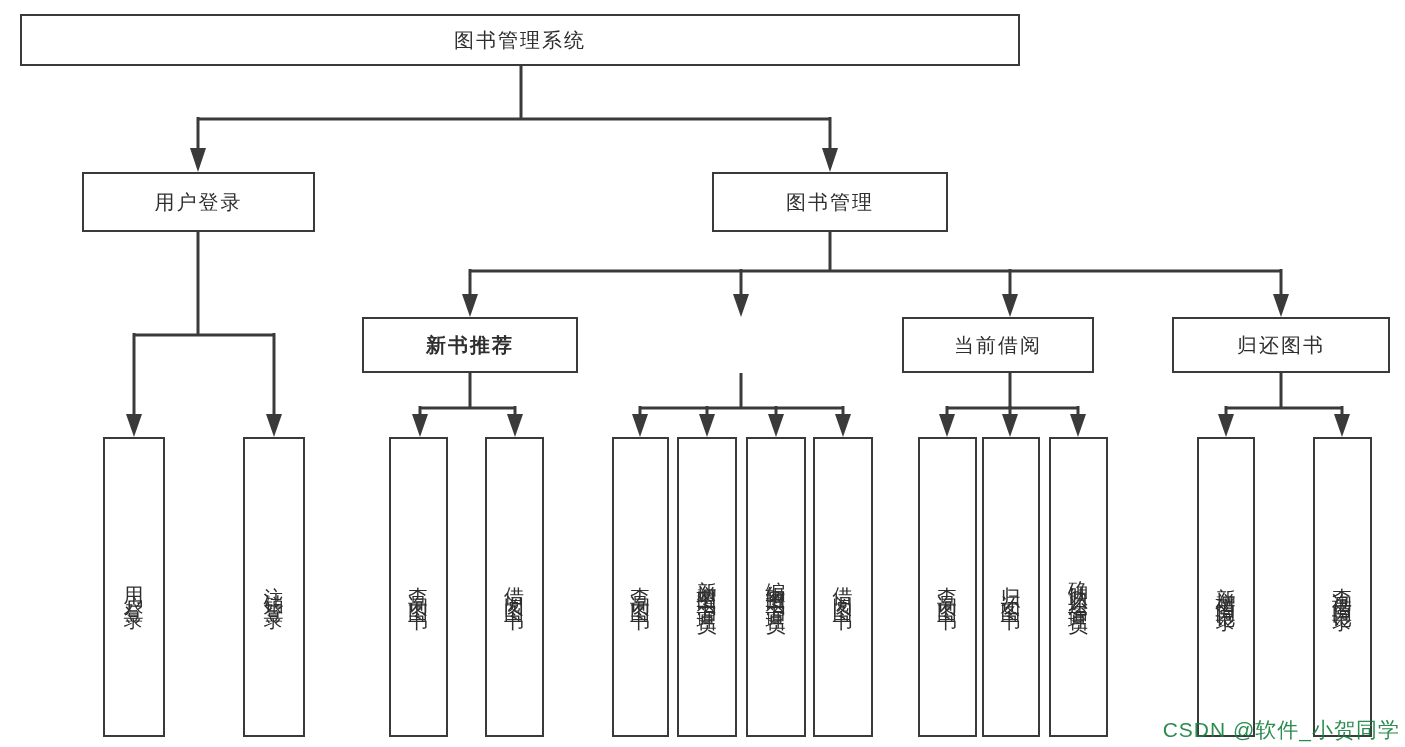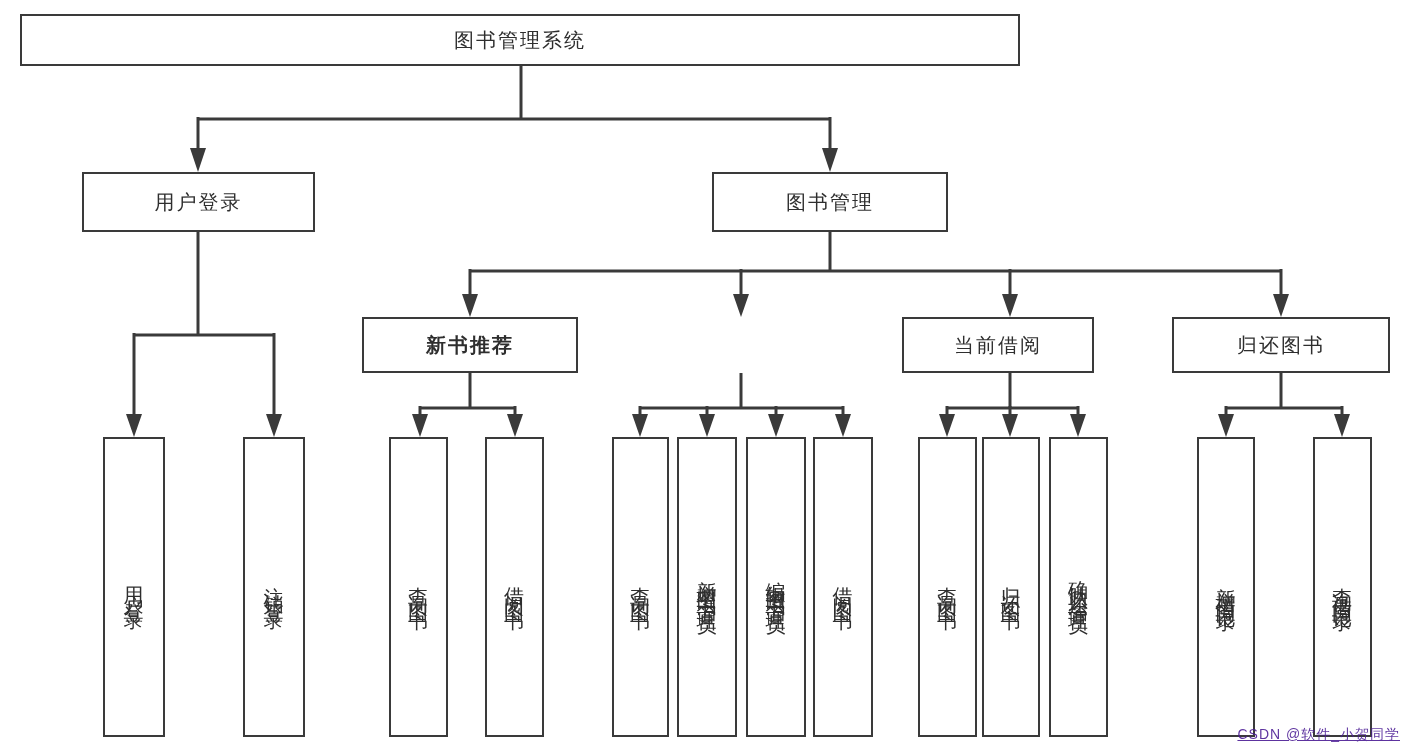"CSDN @软件_小贺同学" .watermark { color: #4c1d95 -> #15803d; font-size: 14px -> 21px; text-decoration: underline -> none }
